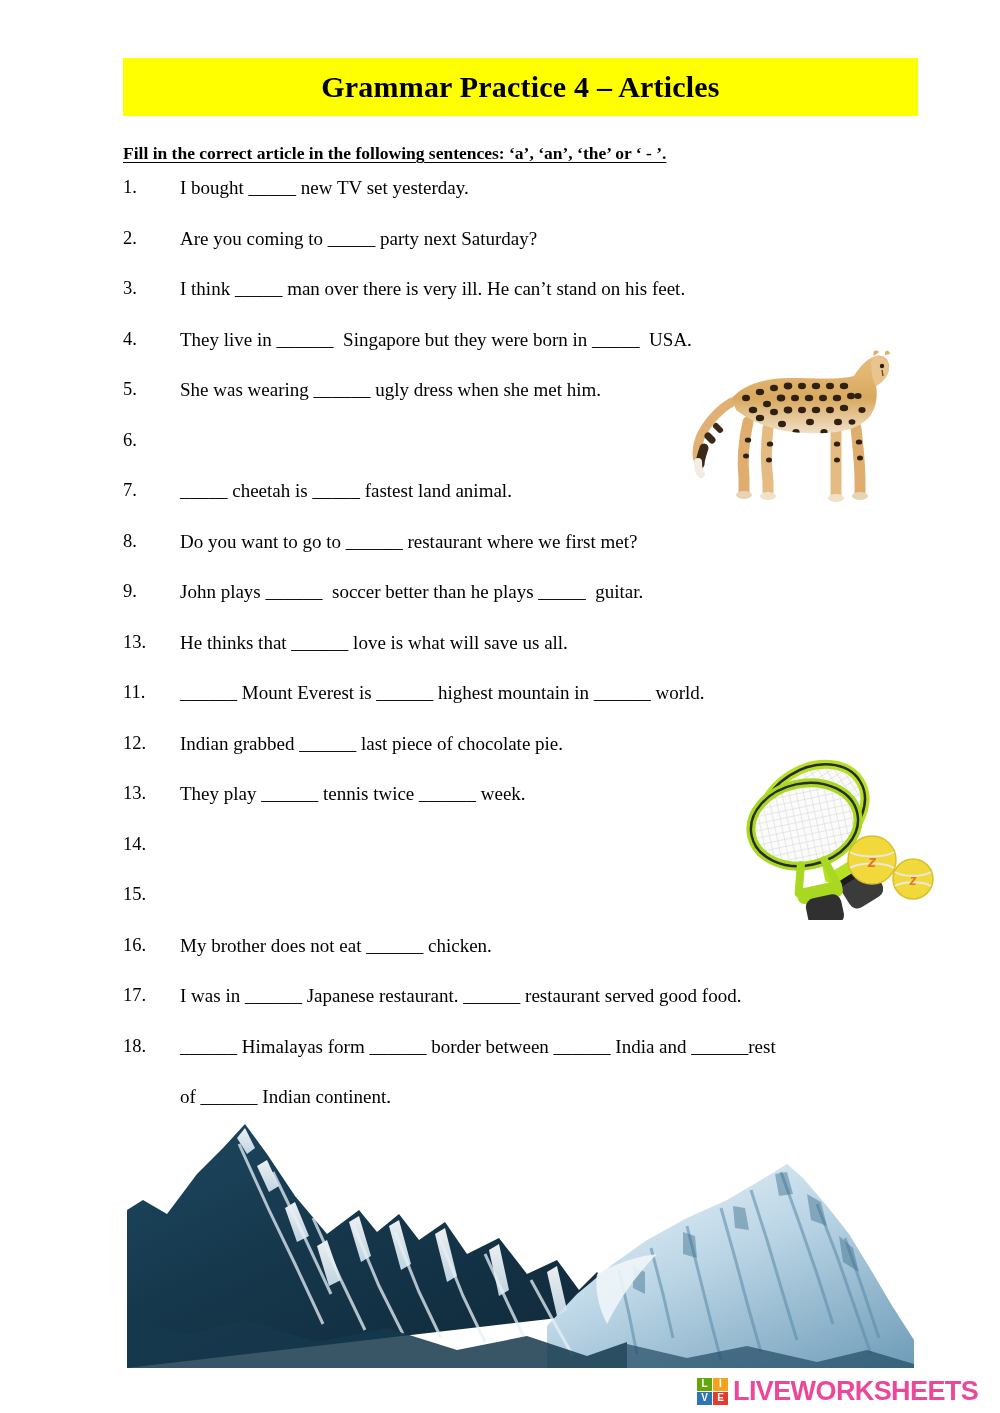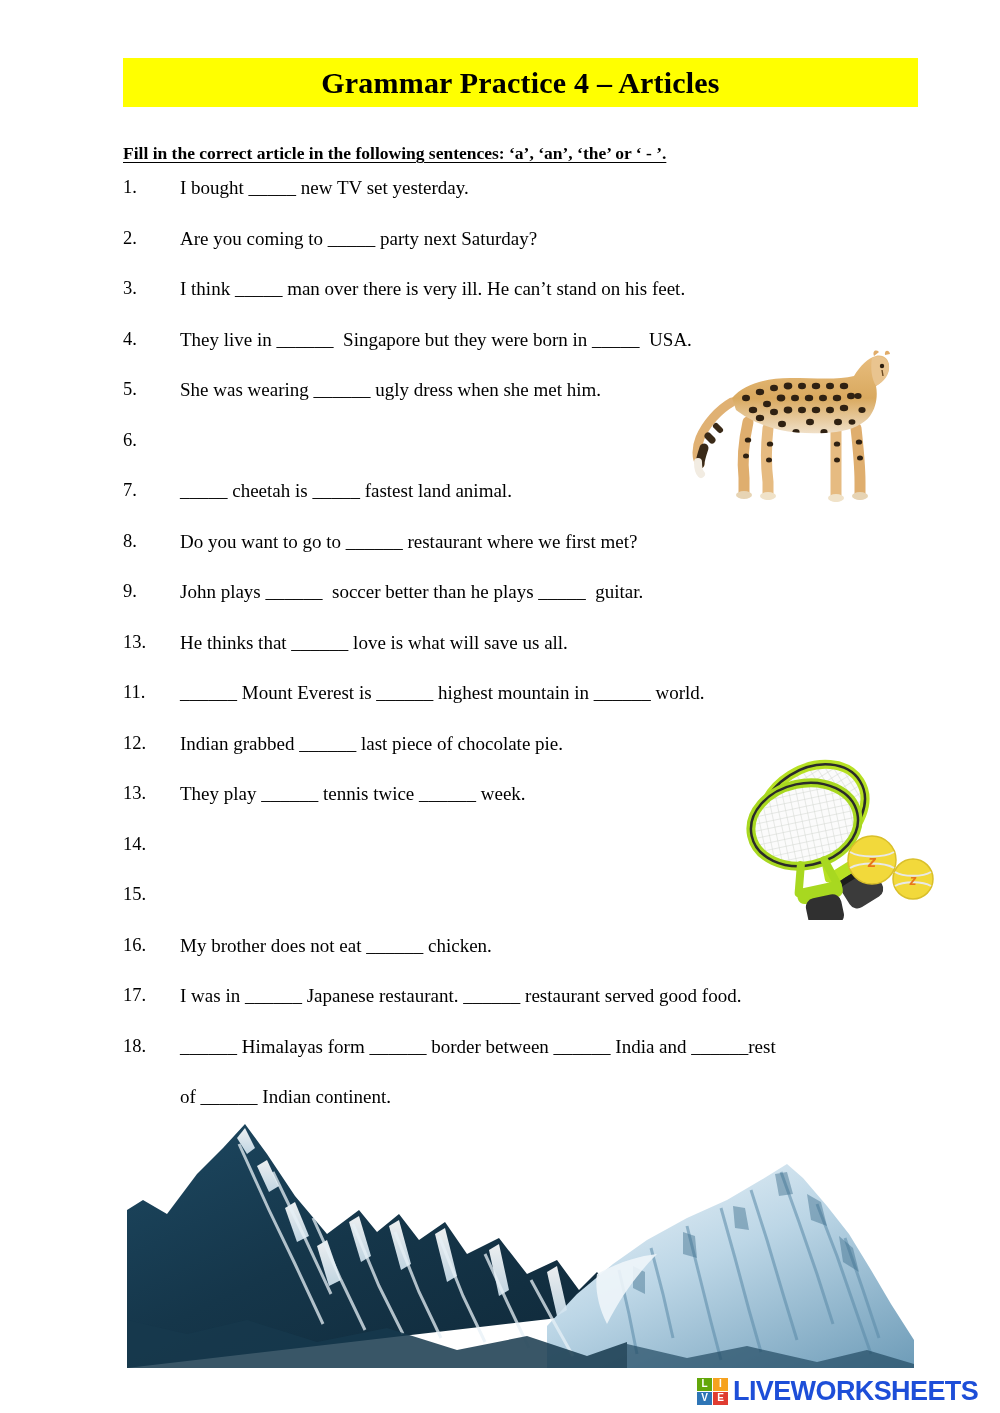"Grammar Practice 4 – Articles" #title-banner { height: 49px -> 58px }
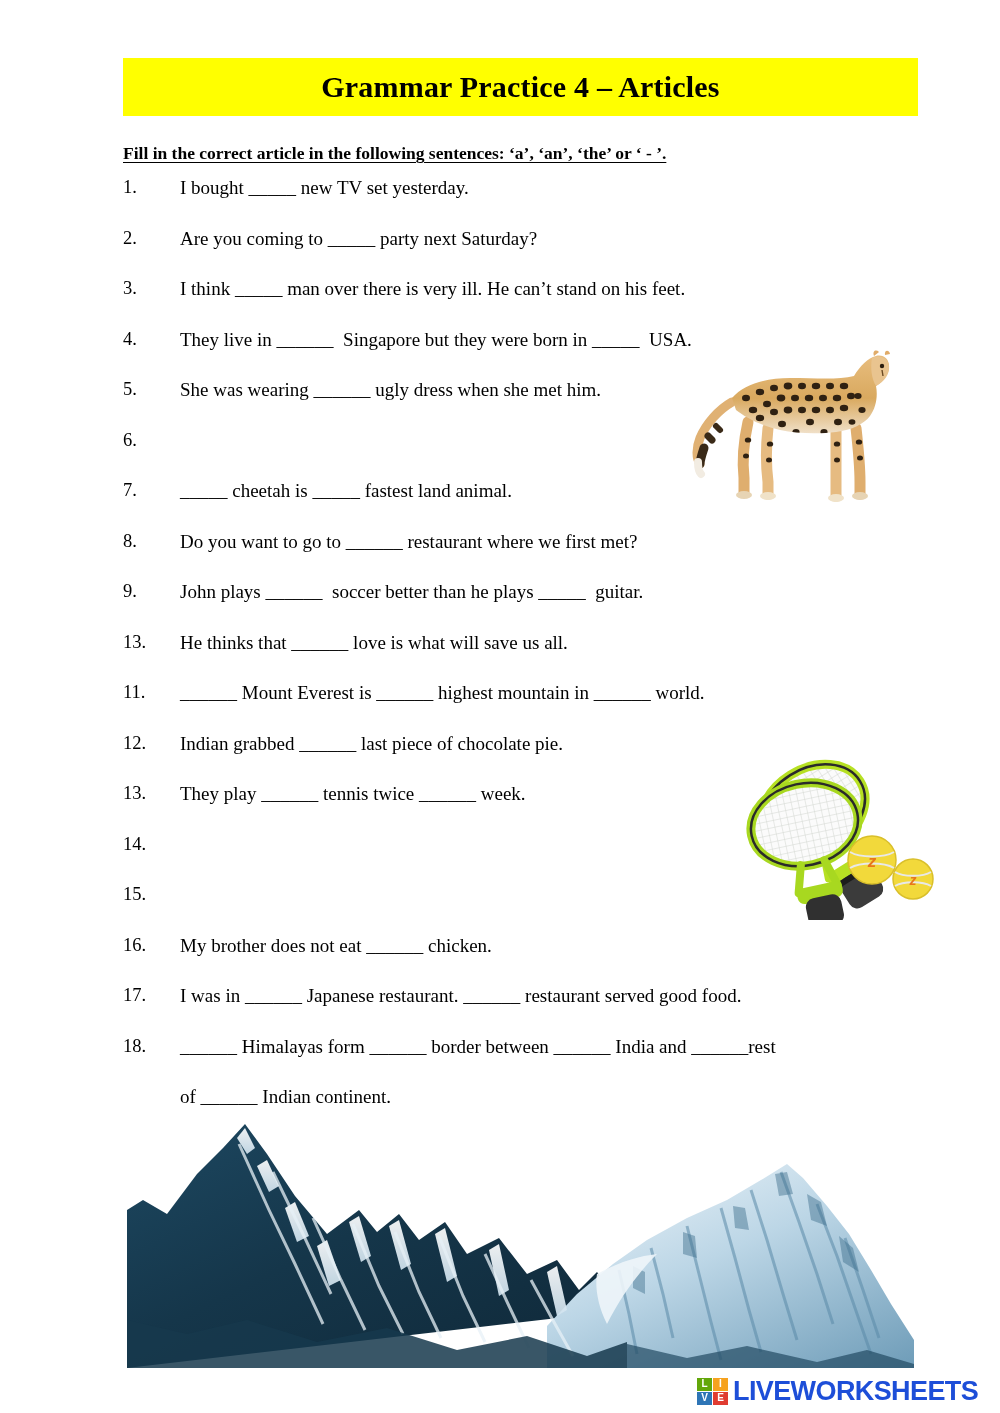"LIVEWORKSHEETS" #logo-wordmark { color: #1d4ed8 -> #ec4899 }
